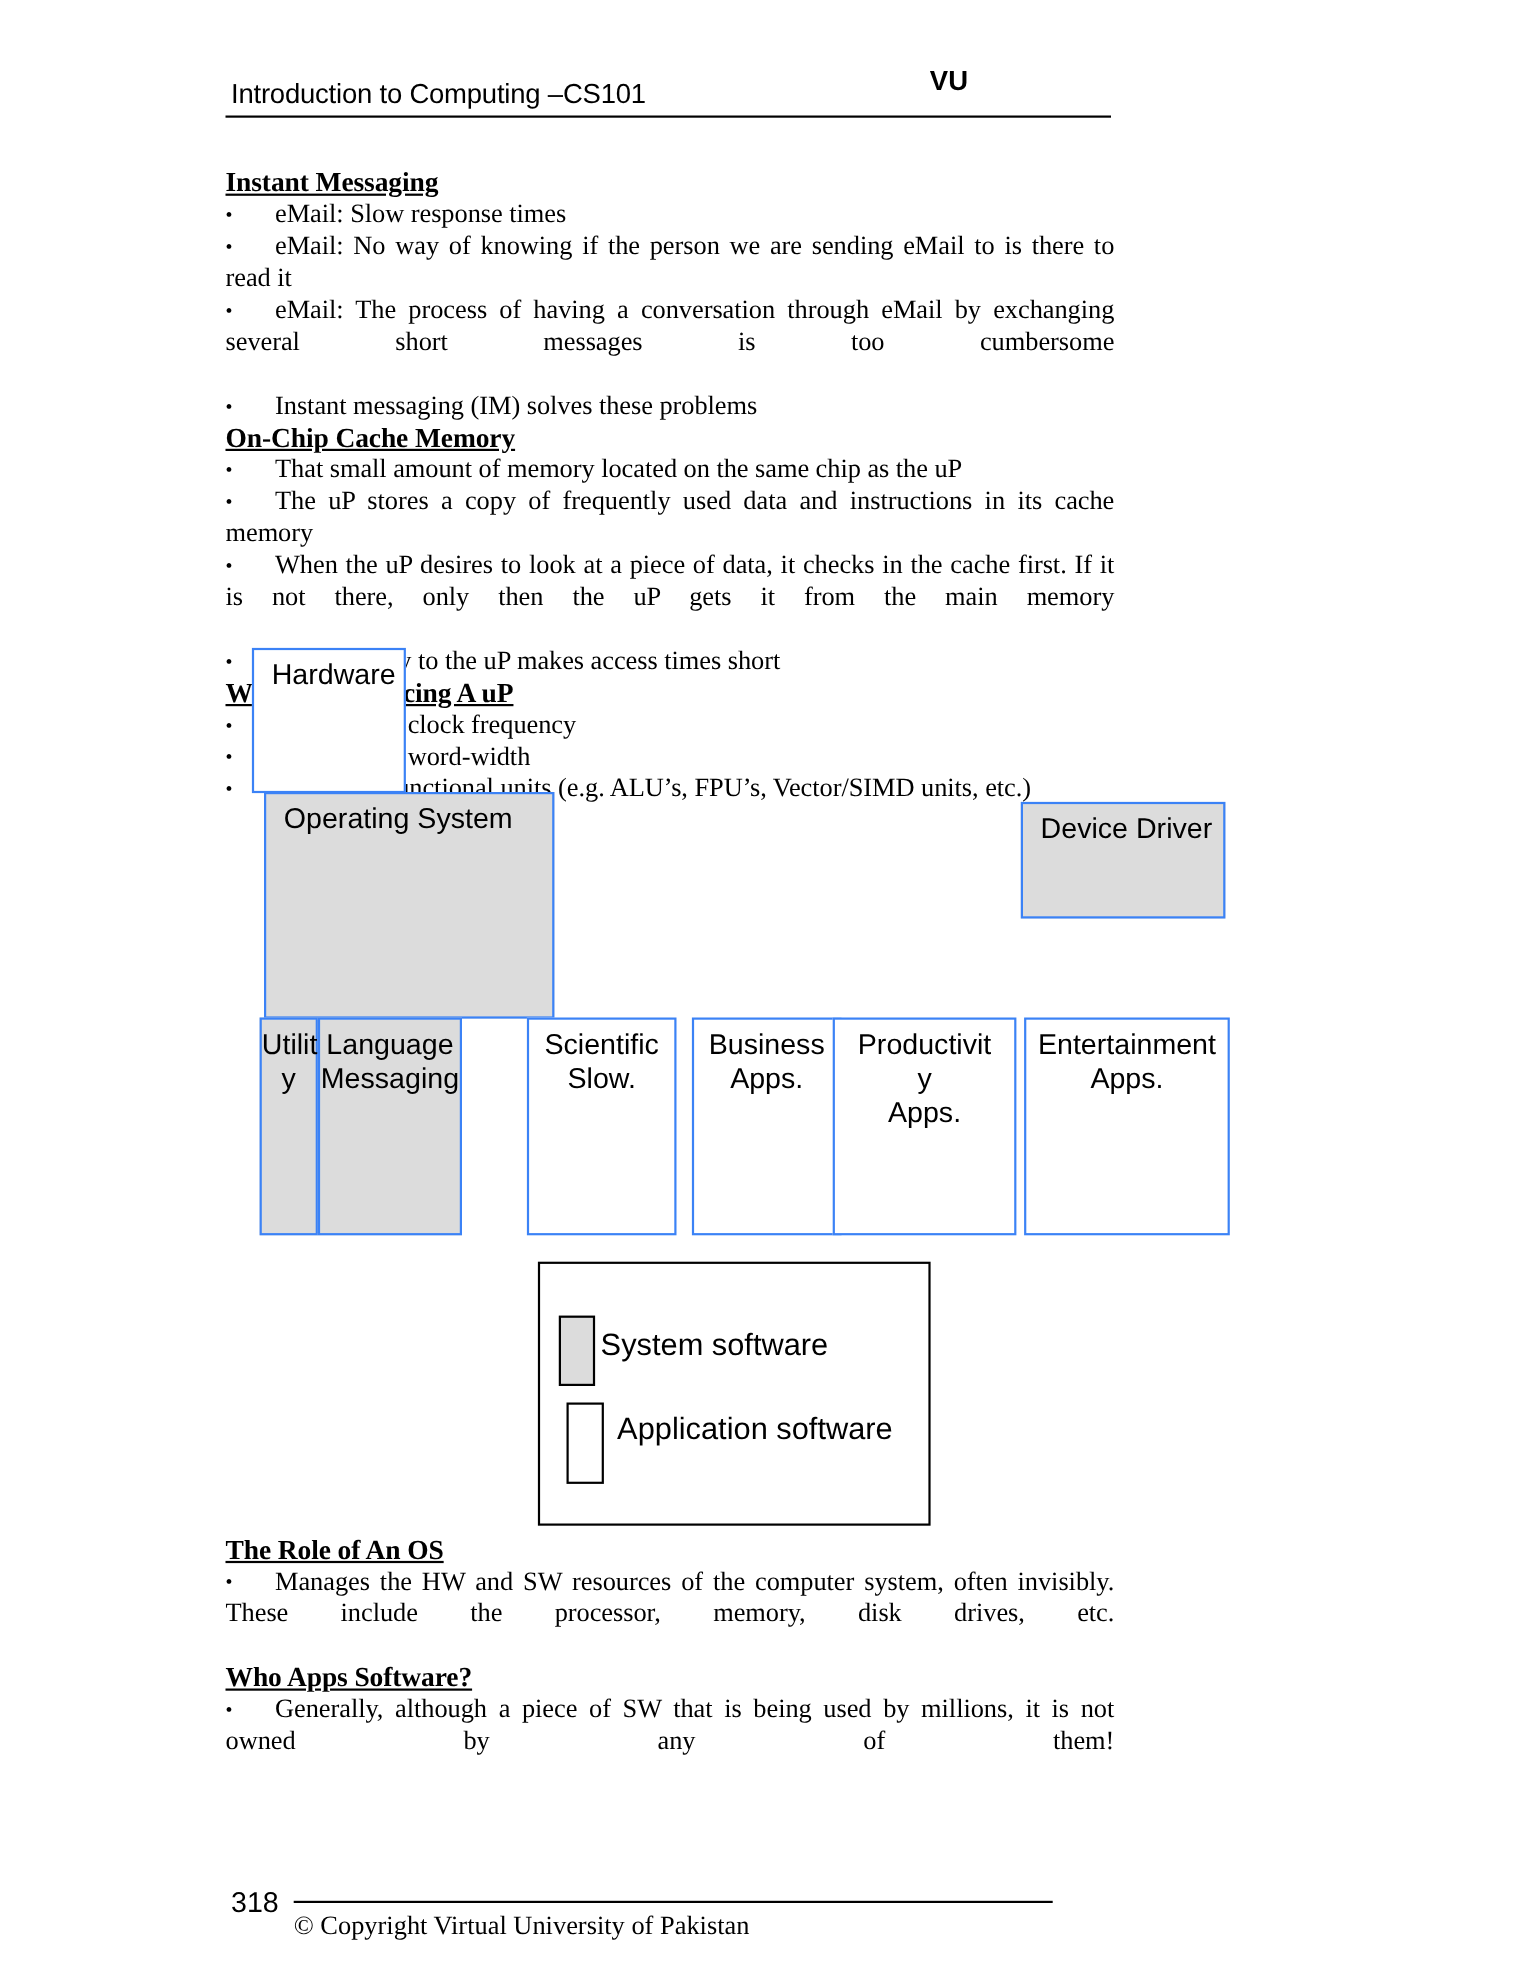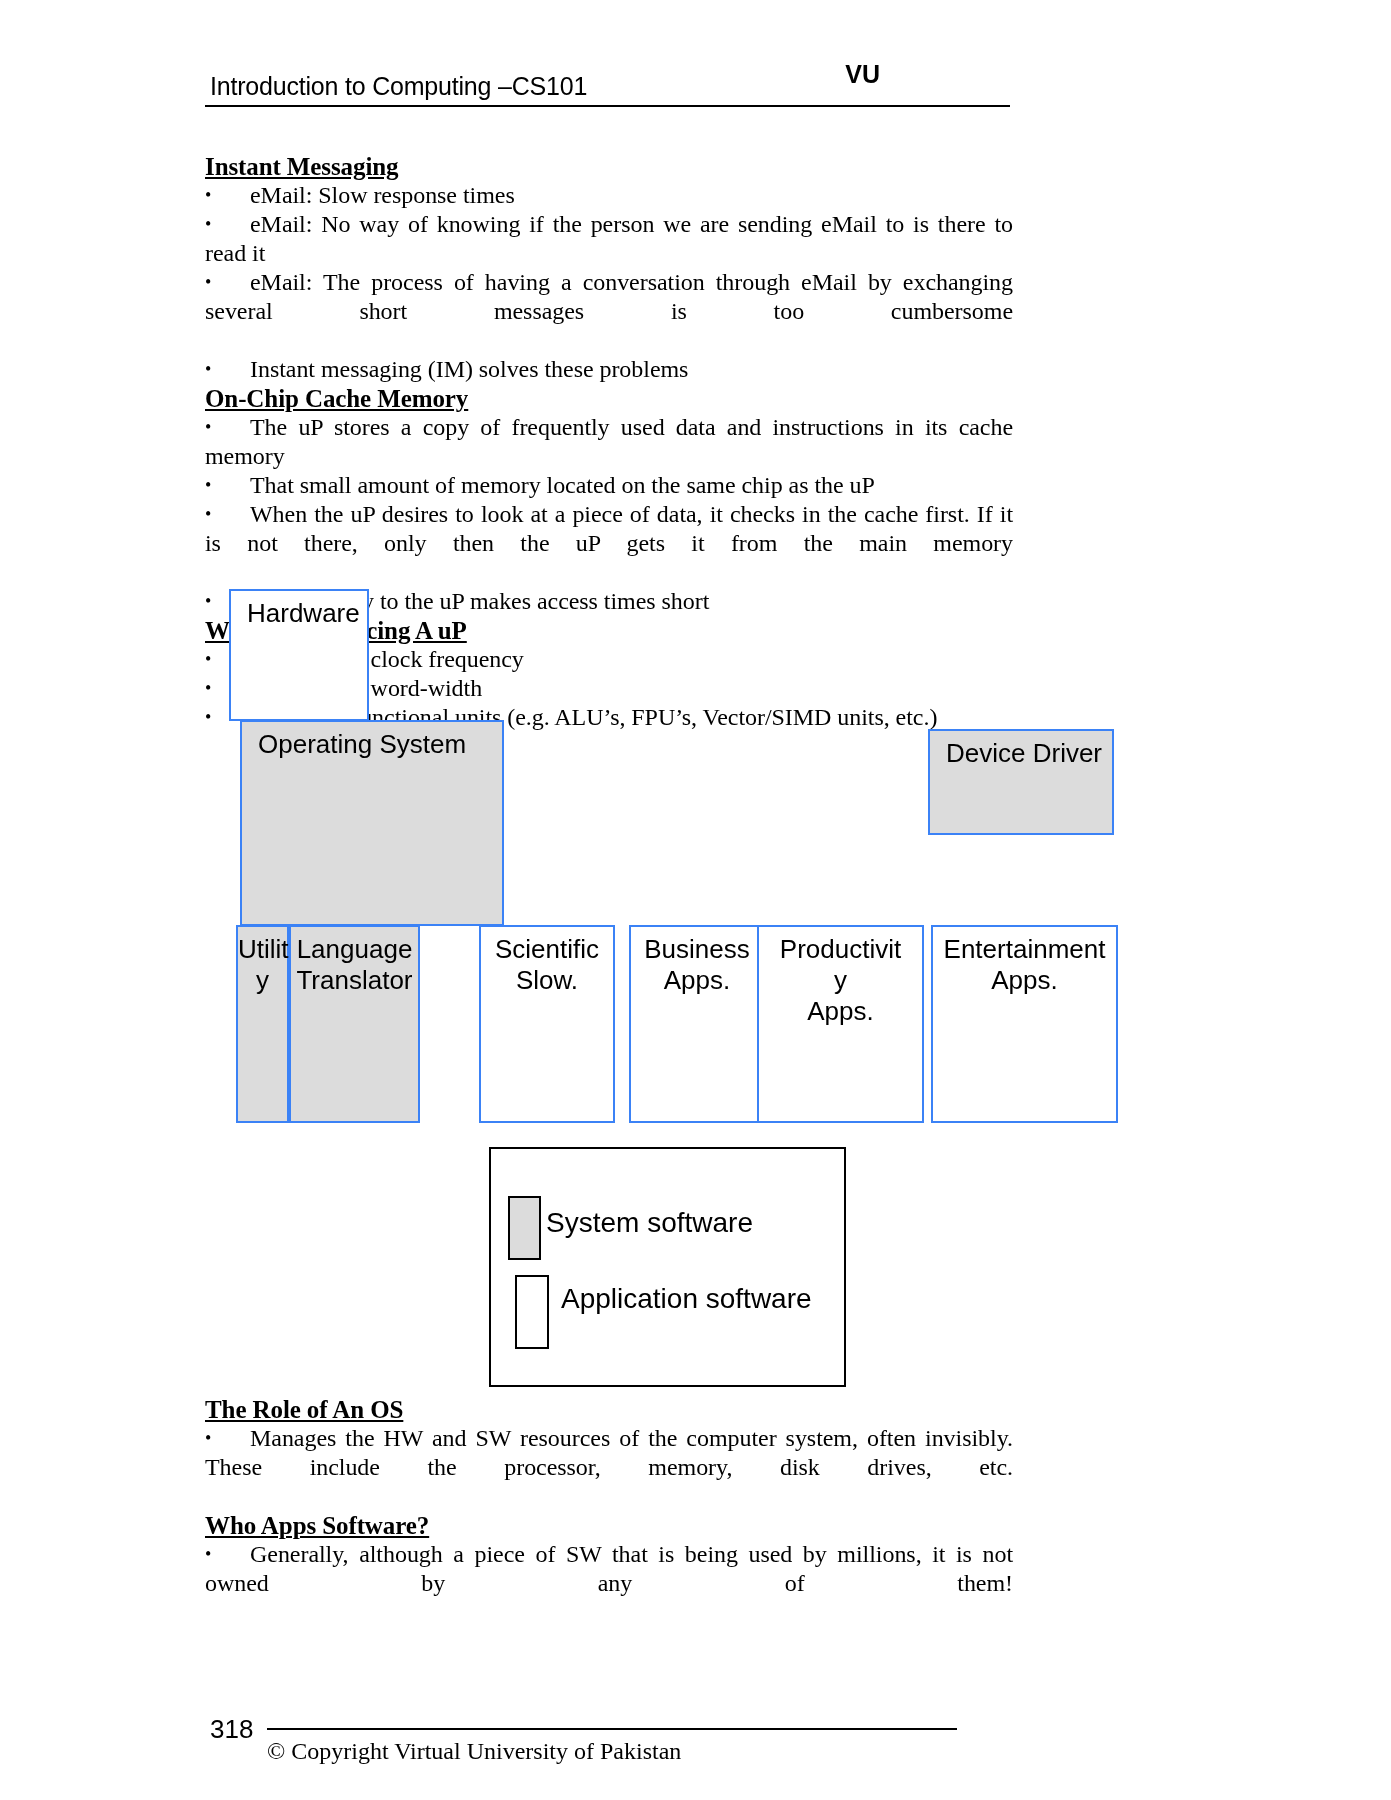"• The uP stores a" p.para { order: before "• That small amount of" -> after "• That small amount of" }
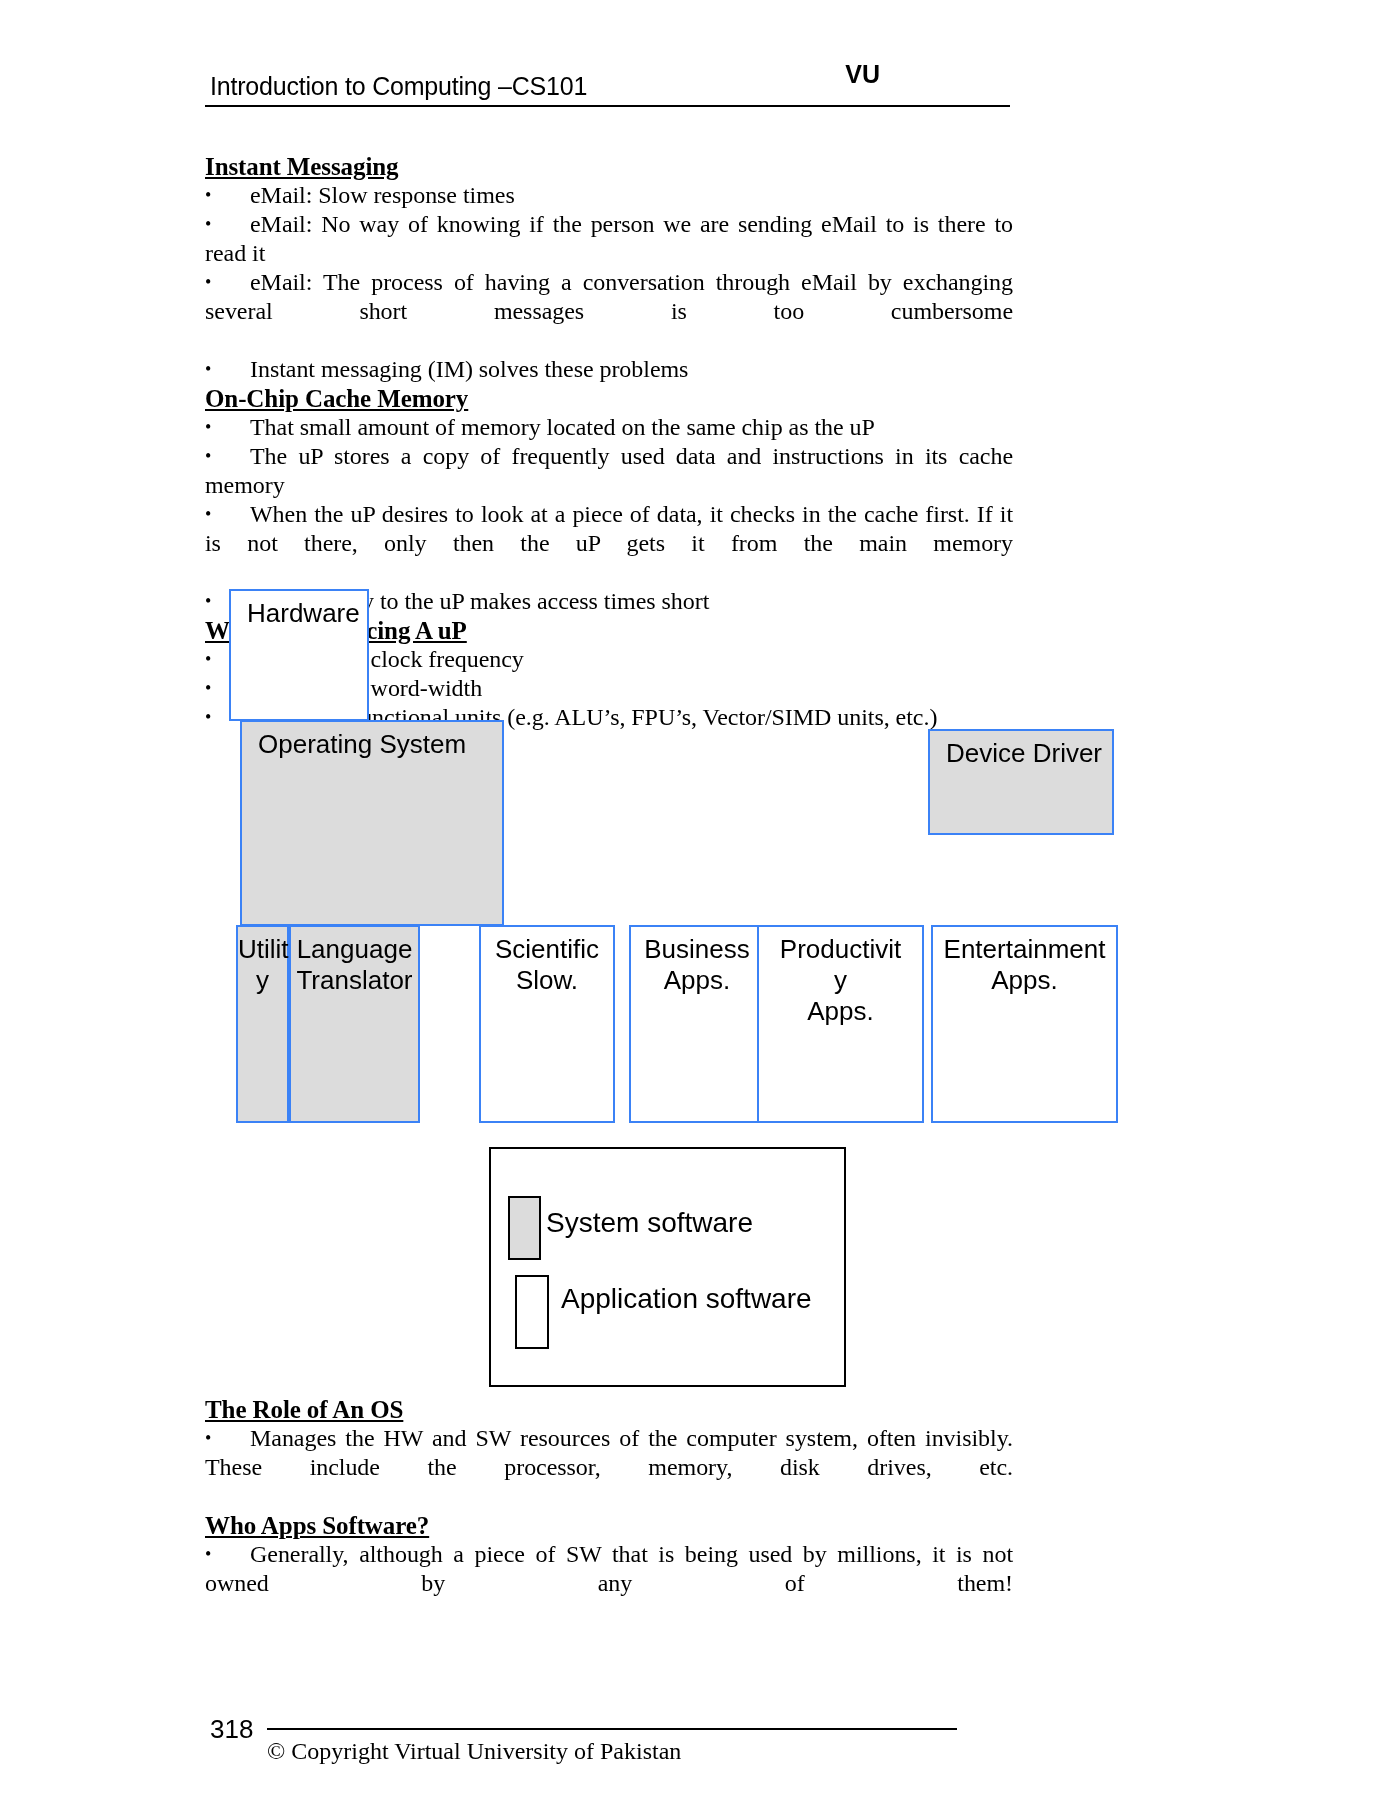"Language" span.lbl { text: Translator -> Messaging }
